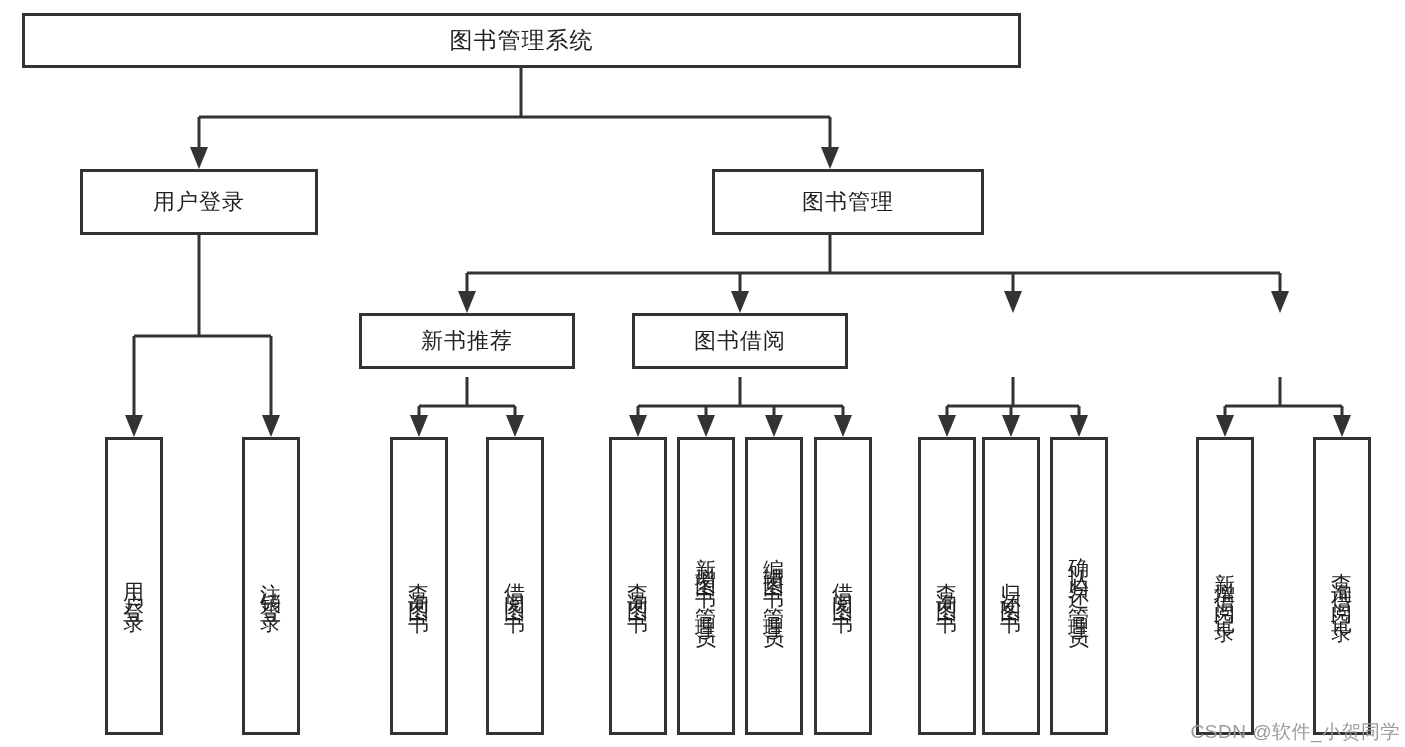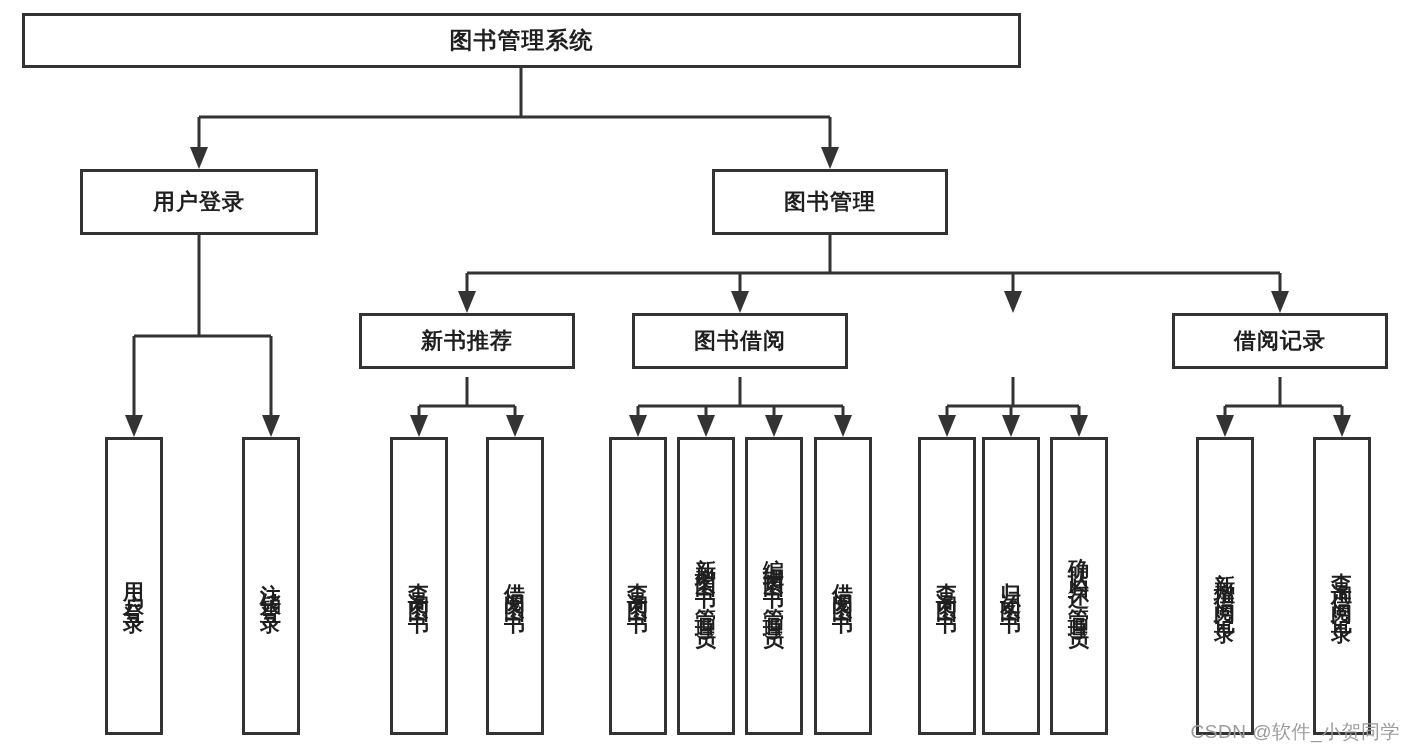"图书管理系统" .box { font-weight: bold -> none }
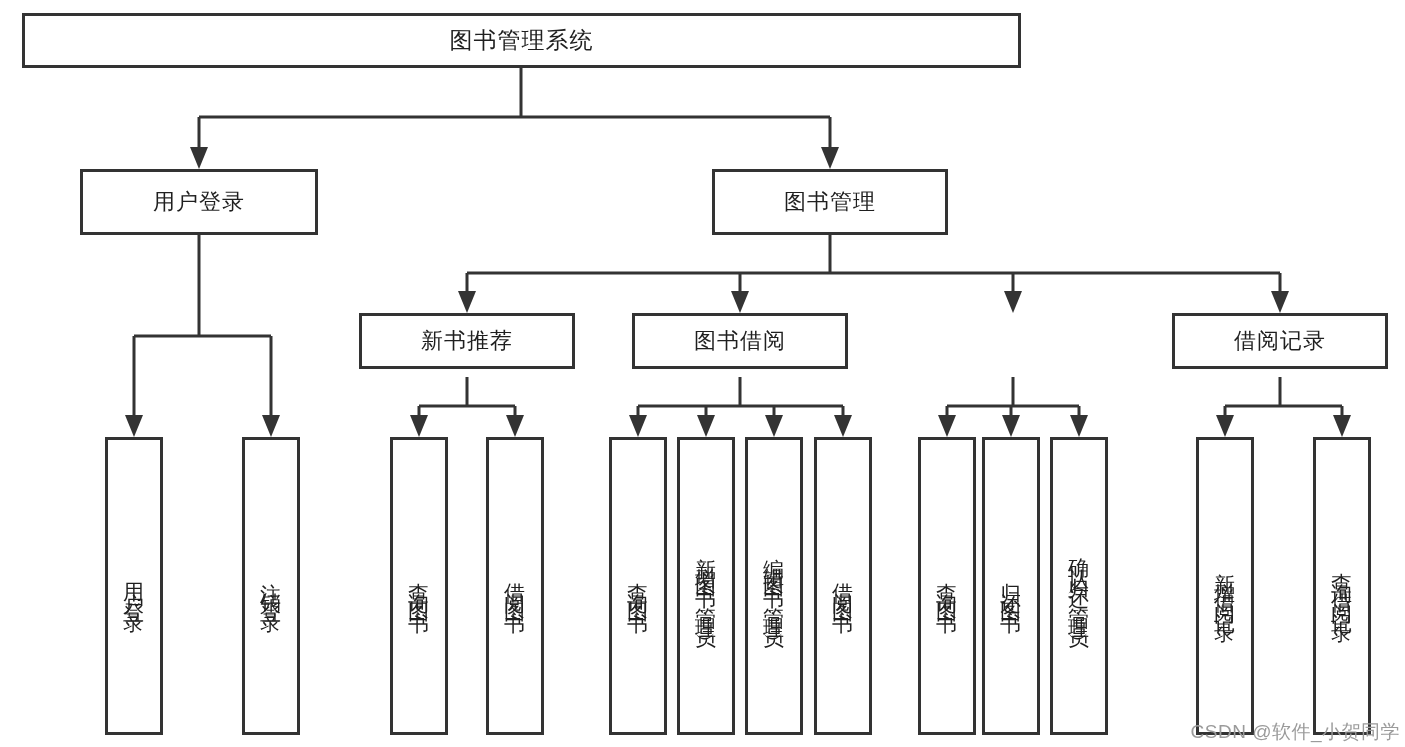"图书管理" #n-l2-1 { width: 236px -> 272px }
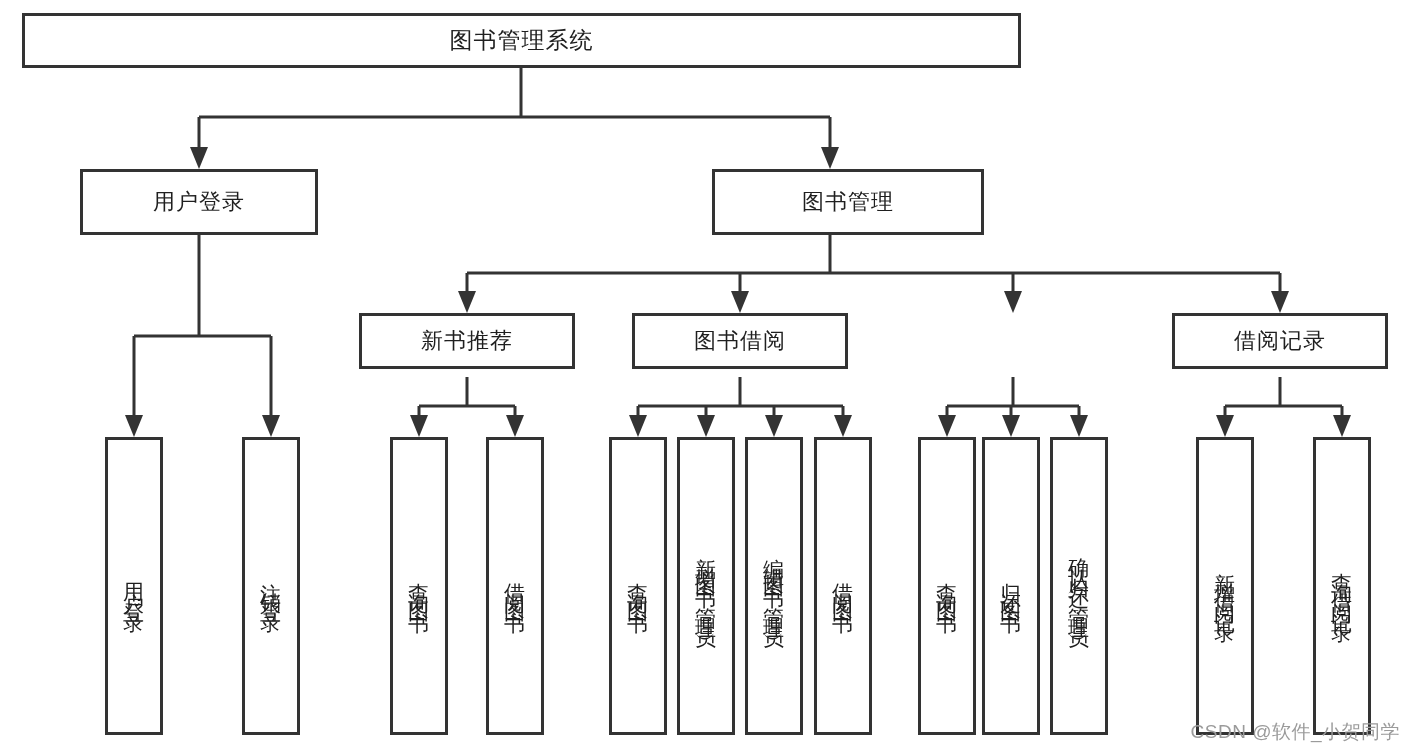"借阅记录" div.box { html: <div>借阅记录</div> -> none }
